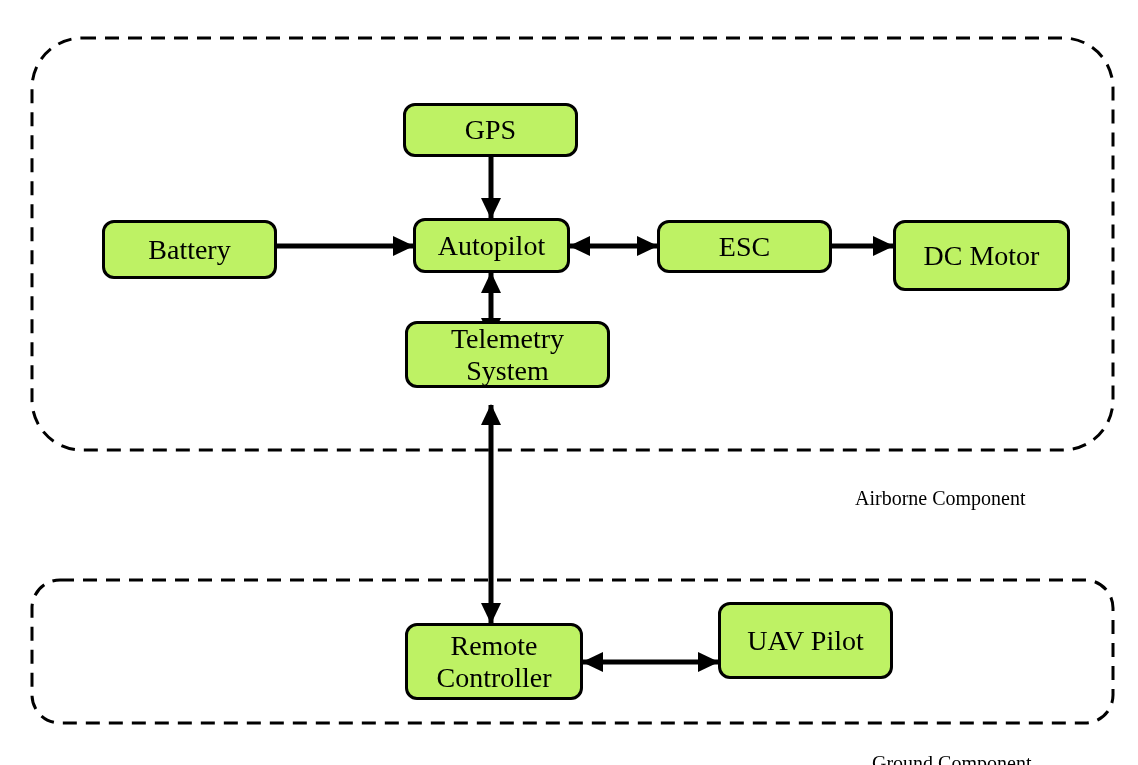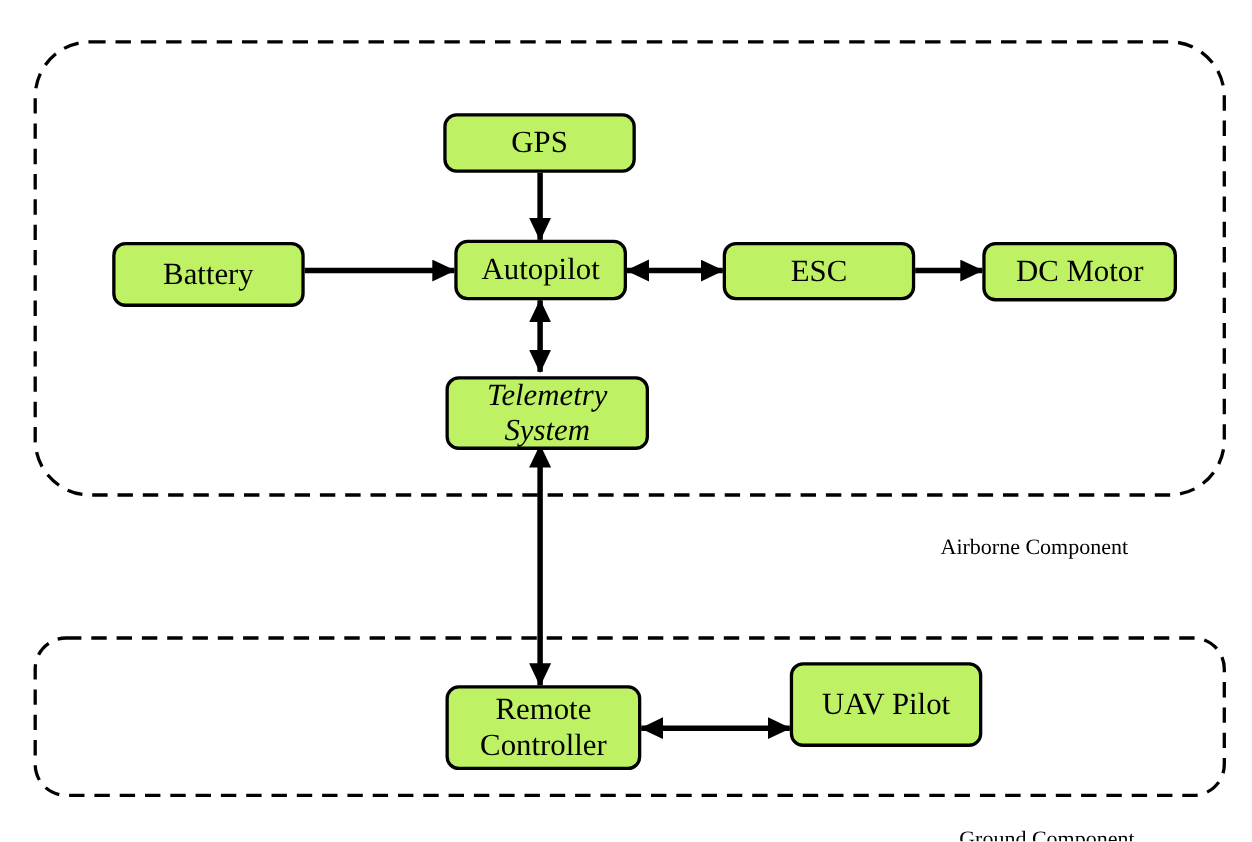"DC Motor" #node-dc-motor { height: 54px -> 71px }
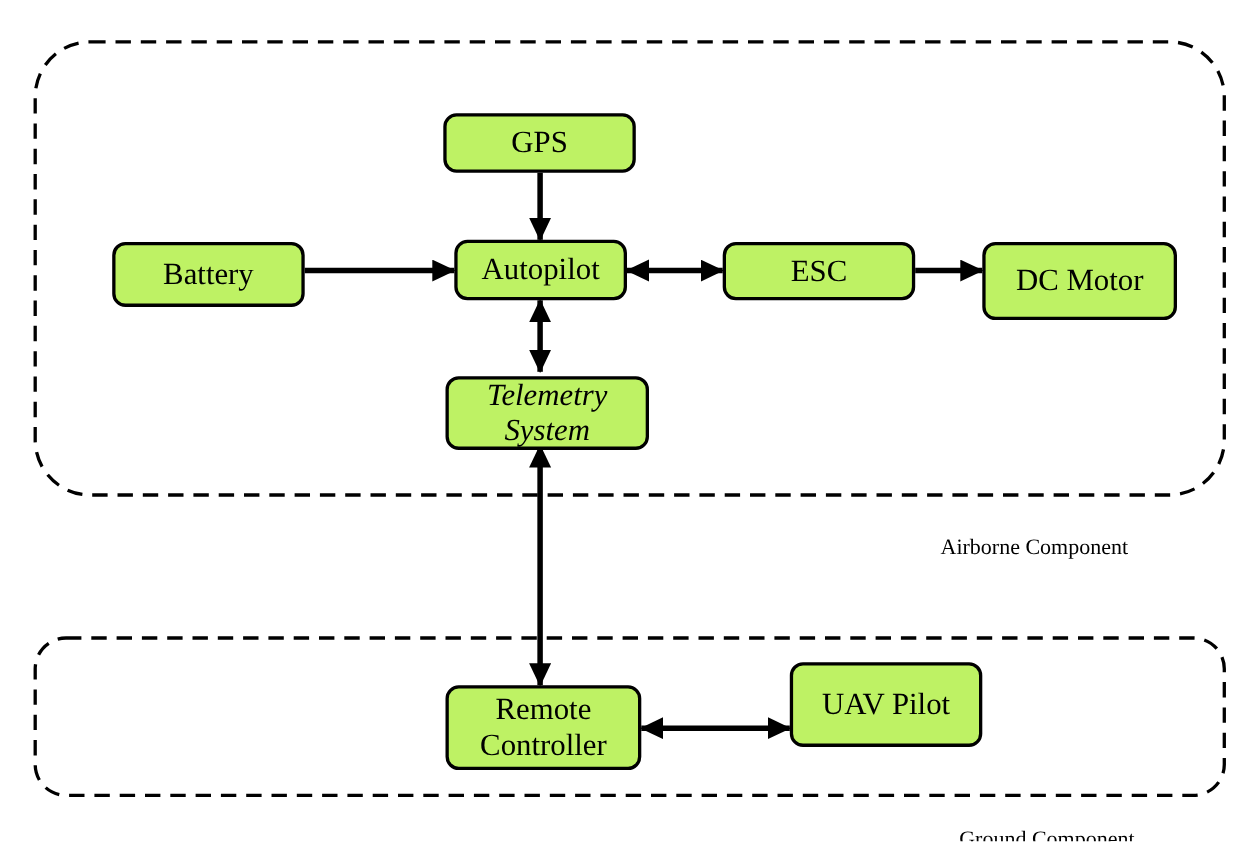"Telemetry System" #node-telemetry { font-style: italic -> none; top: 342px -> 321px; width: 185px -> 205px }
